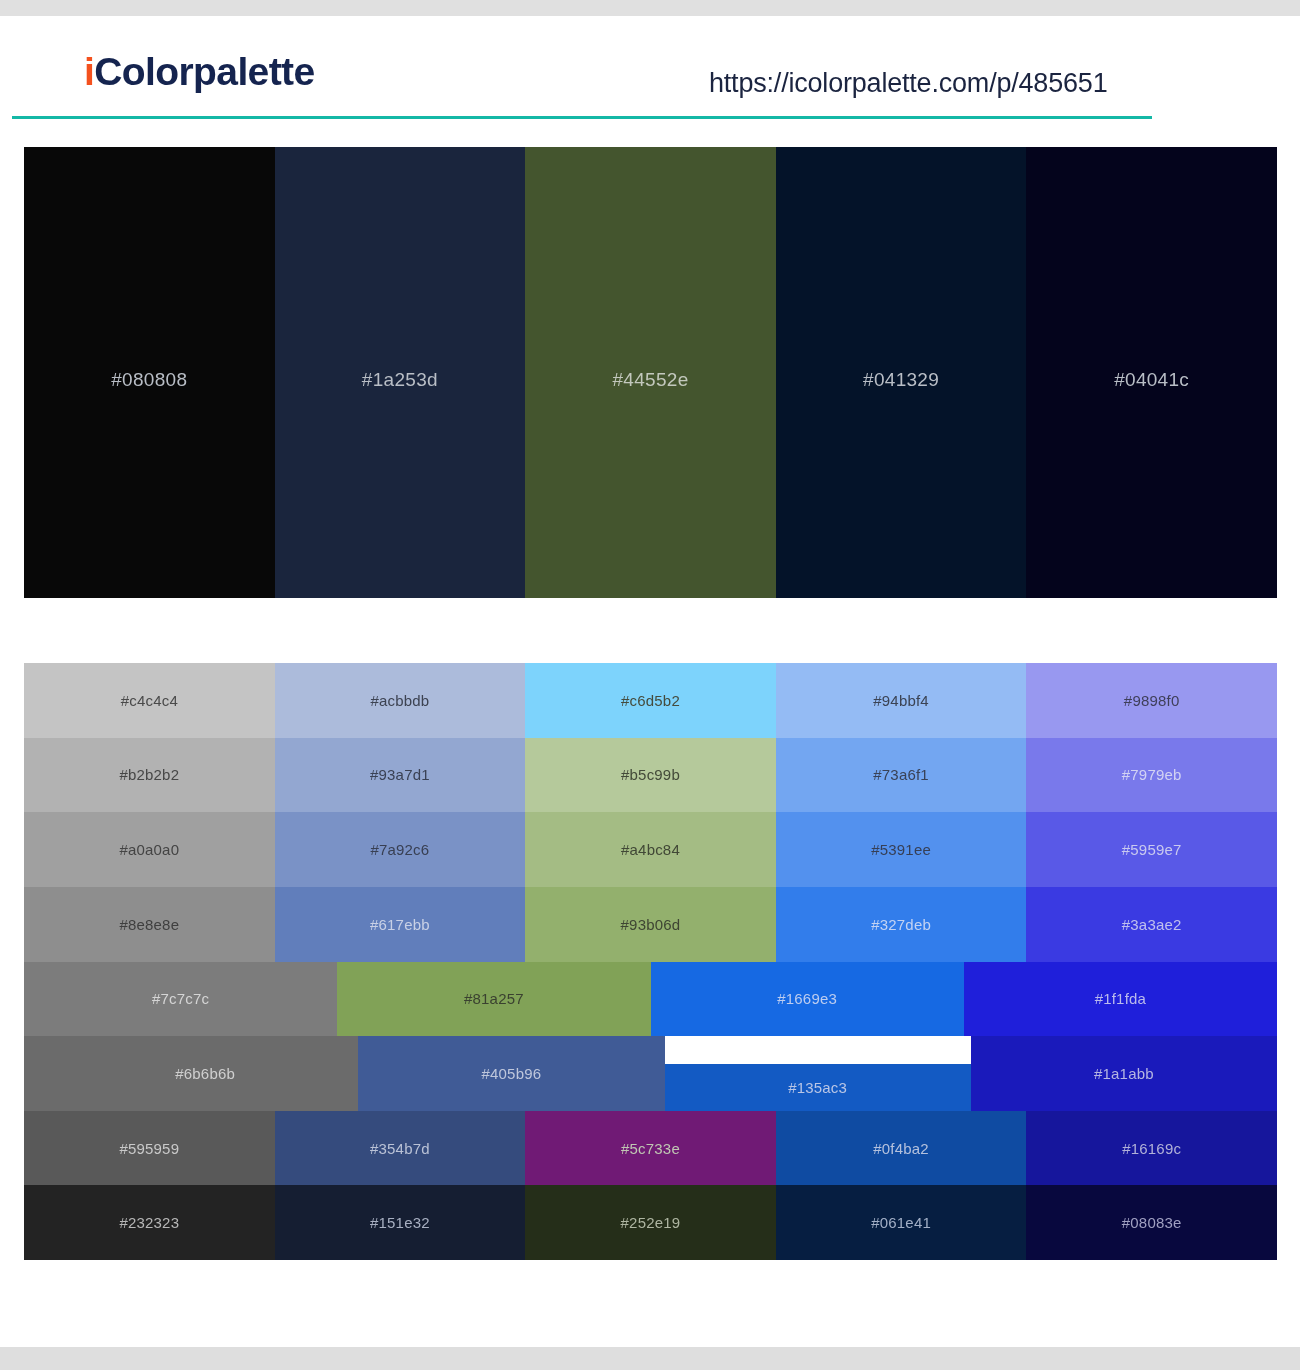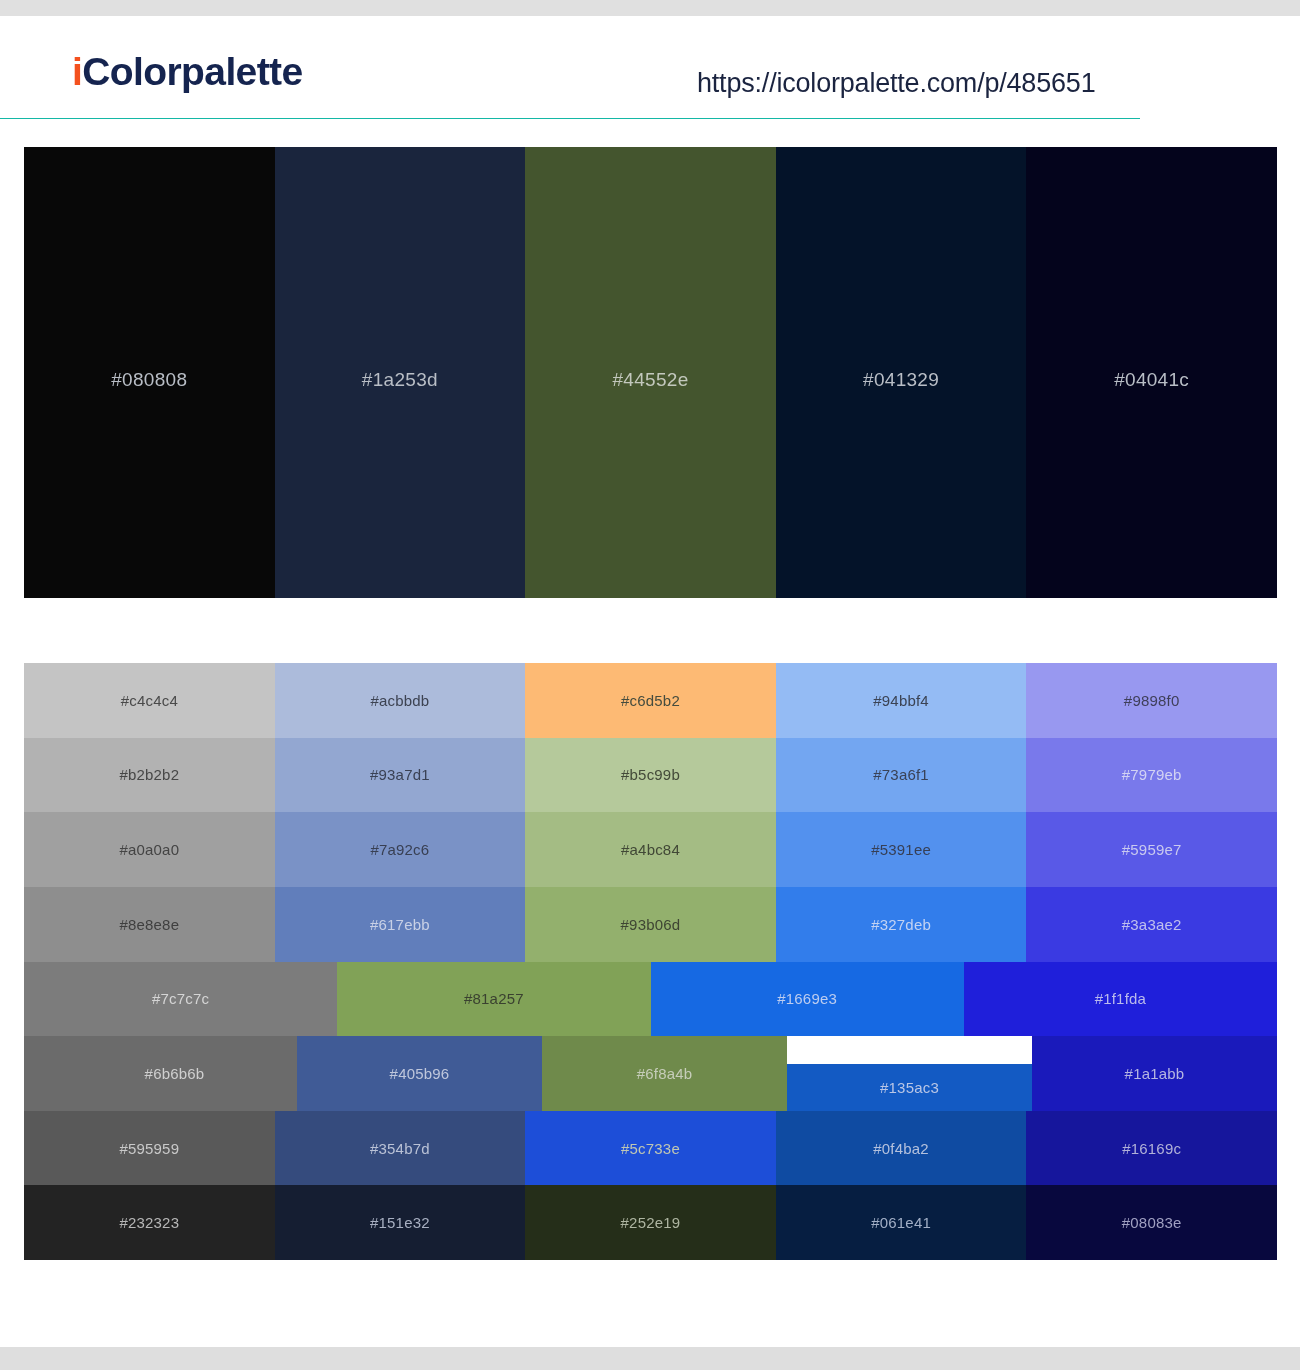"iColorpalette" .header { border-bottom: 1px solid #14b8a6 -> 3px solid #14b8a6; left: 0 -> 12px }
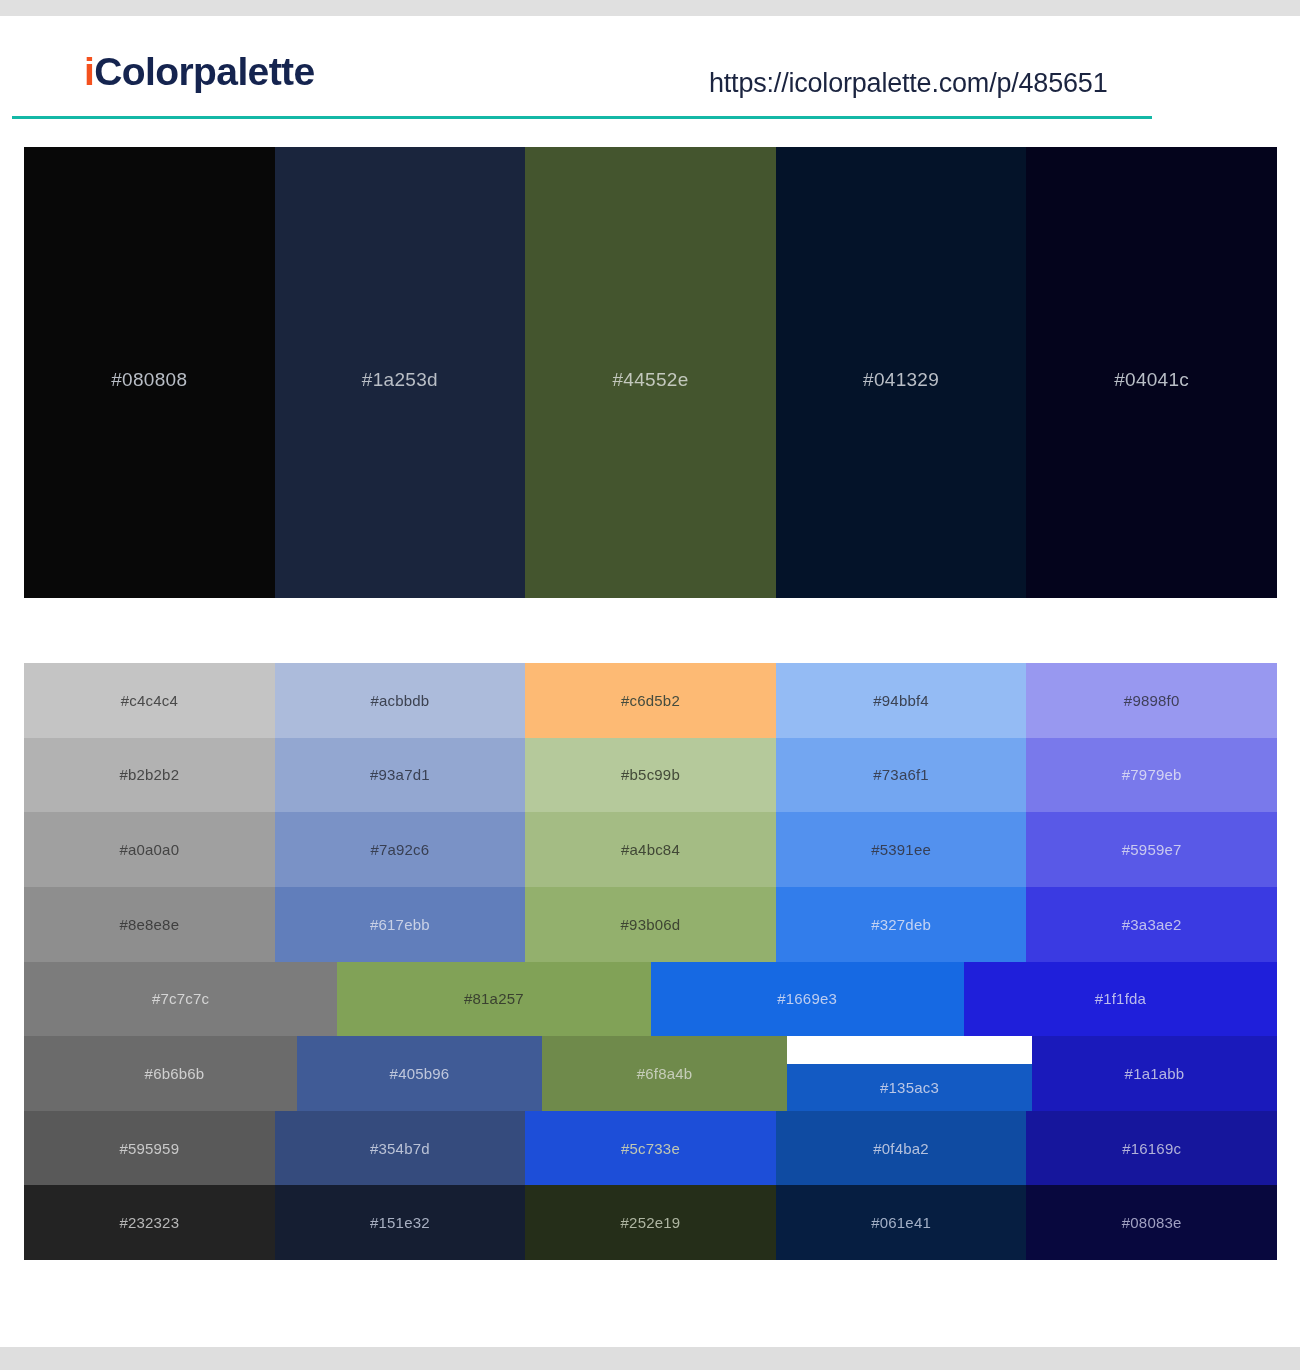"#c6d5b2" div.shade-cell { background: #fdba74 -> #7dd3fc }
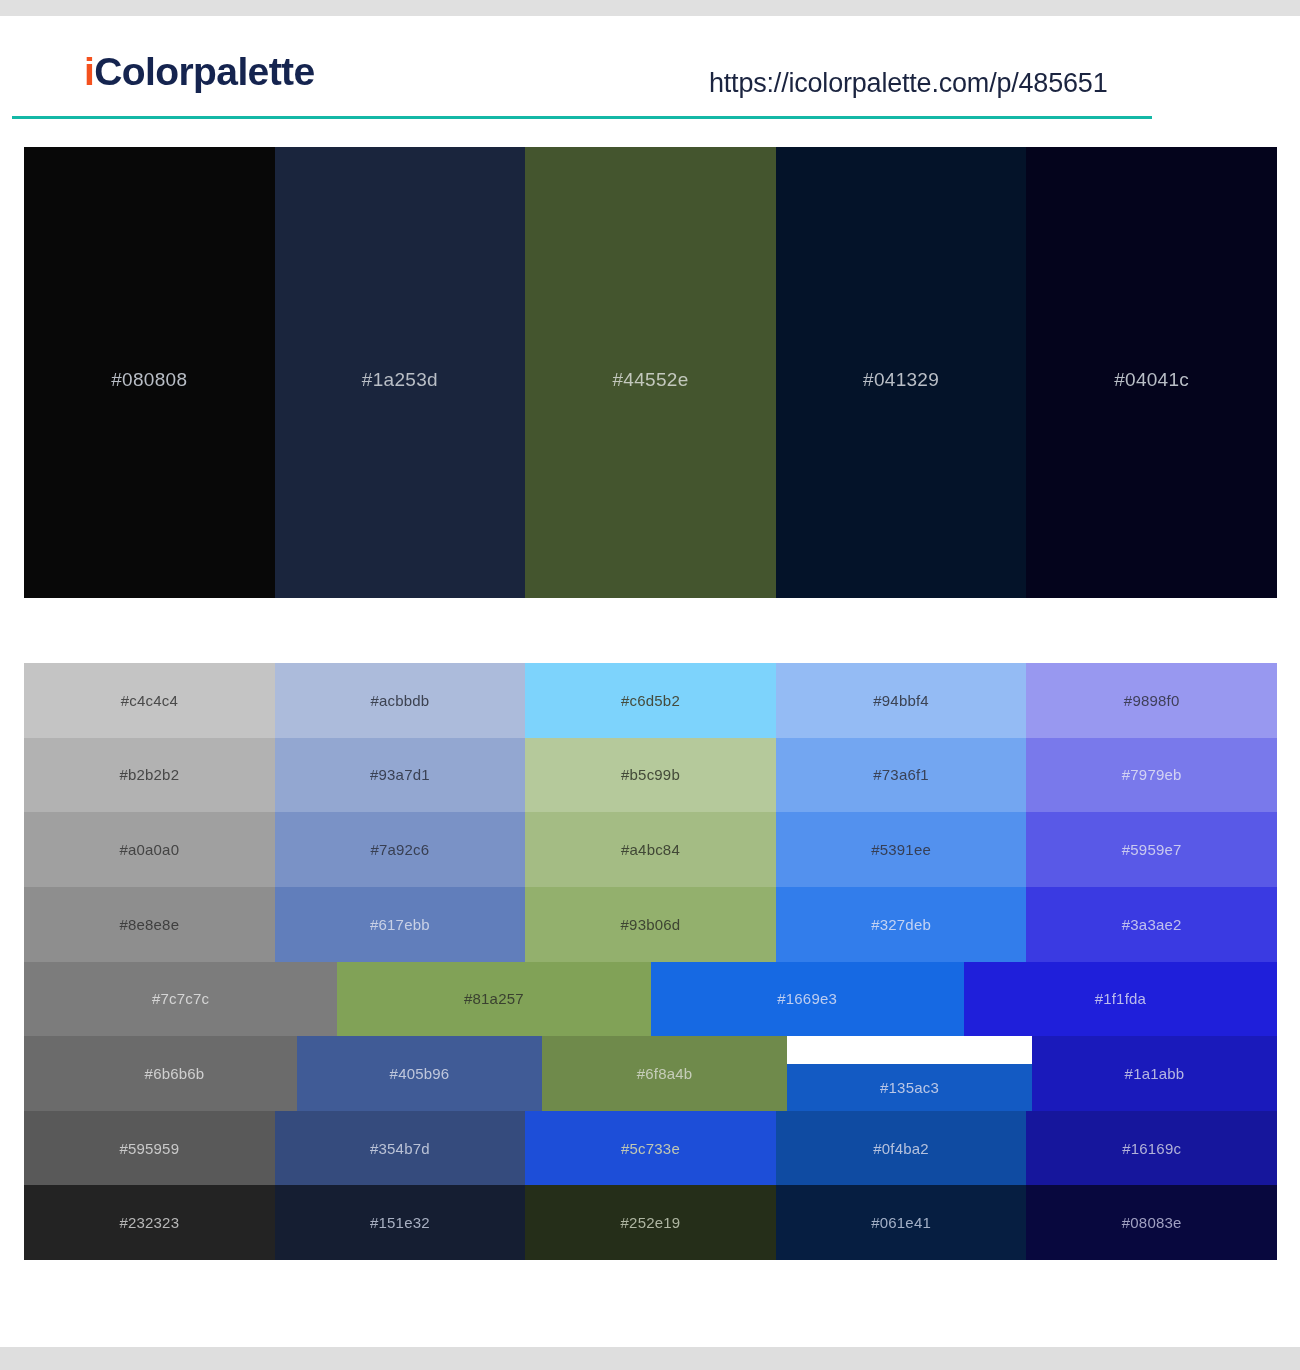"#6f8a4b" div.shade-cell { html: <div>#6f8a4b</div> -> none }
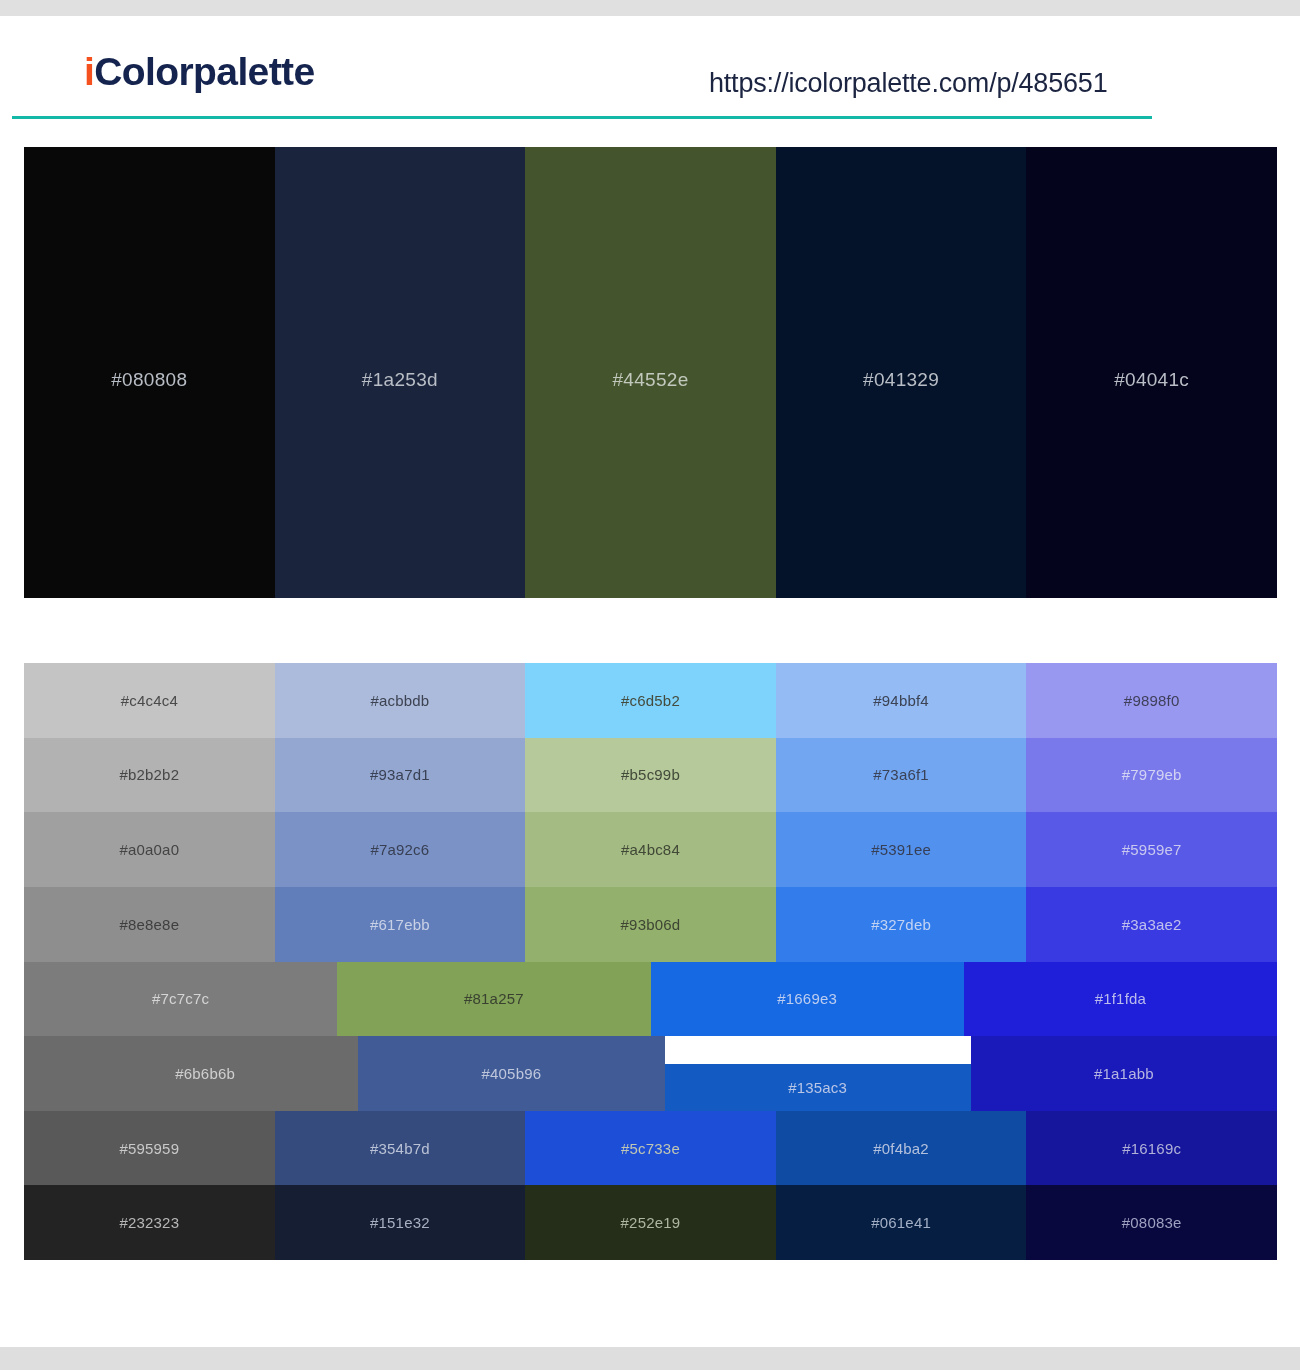"#5c733e" div.shade-cell { background: #1d4ed8 -> #701a75 }
